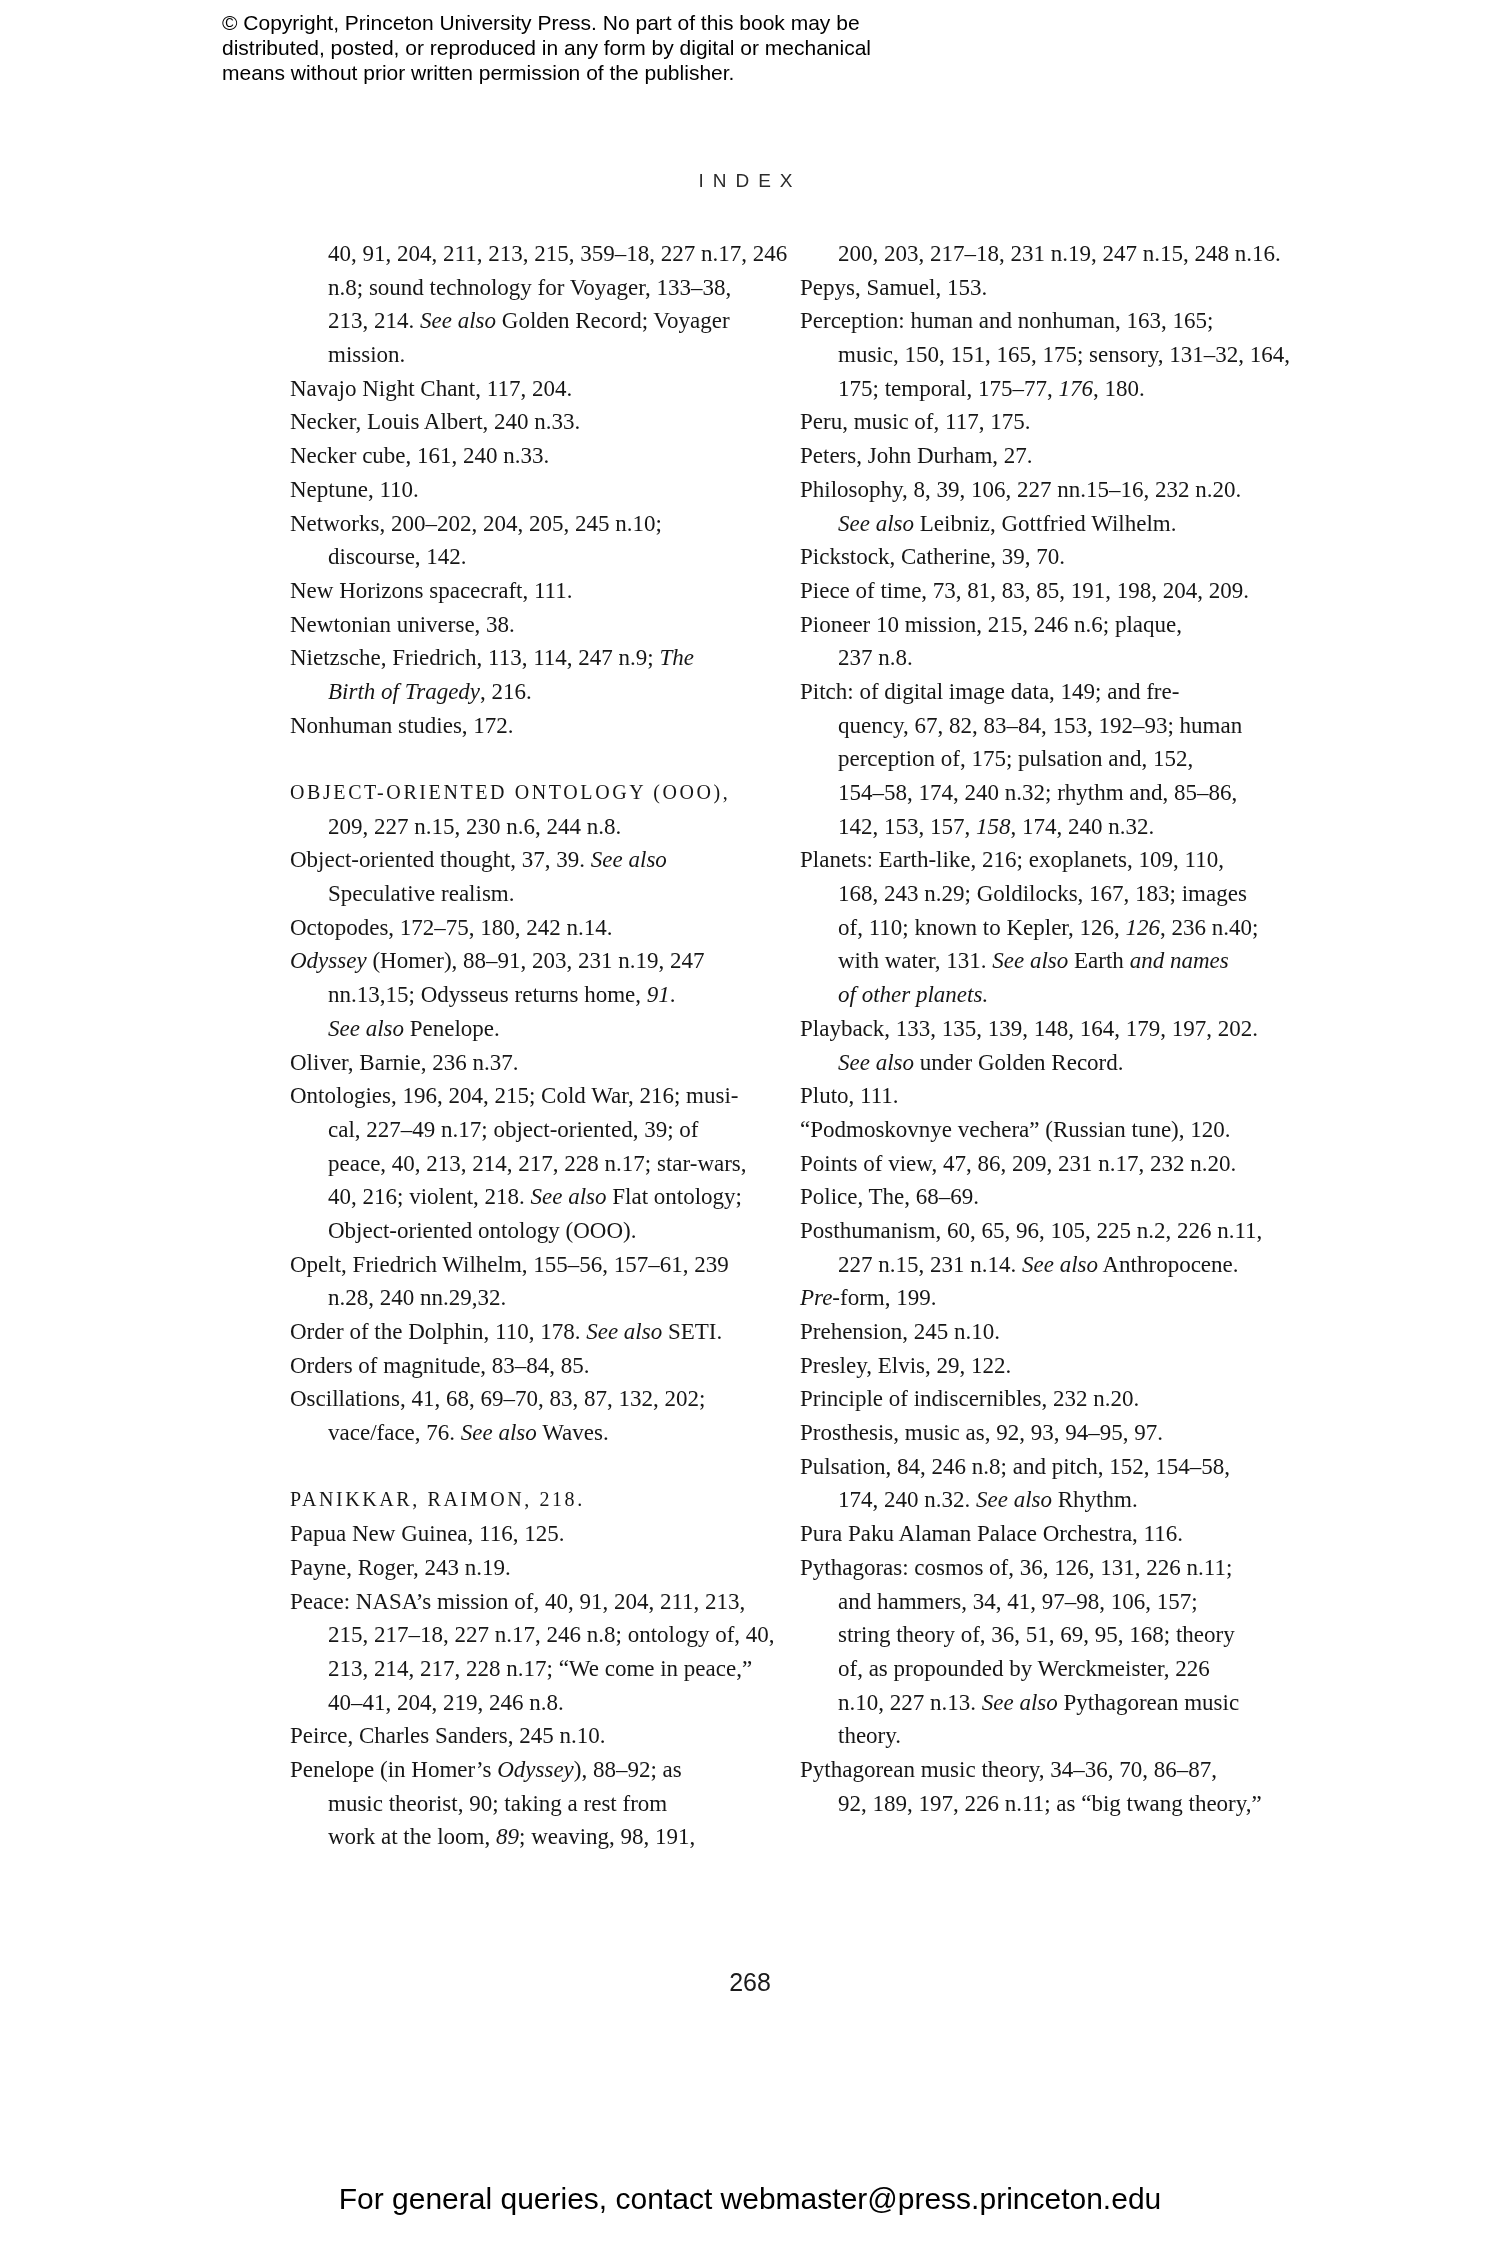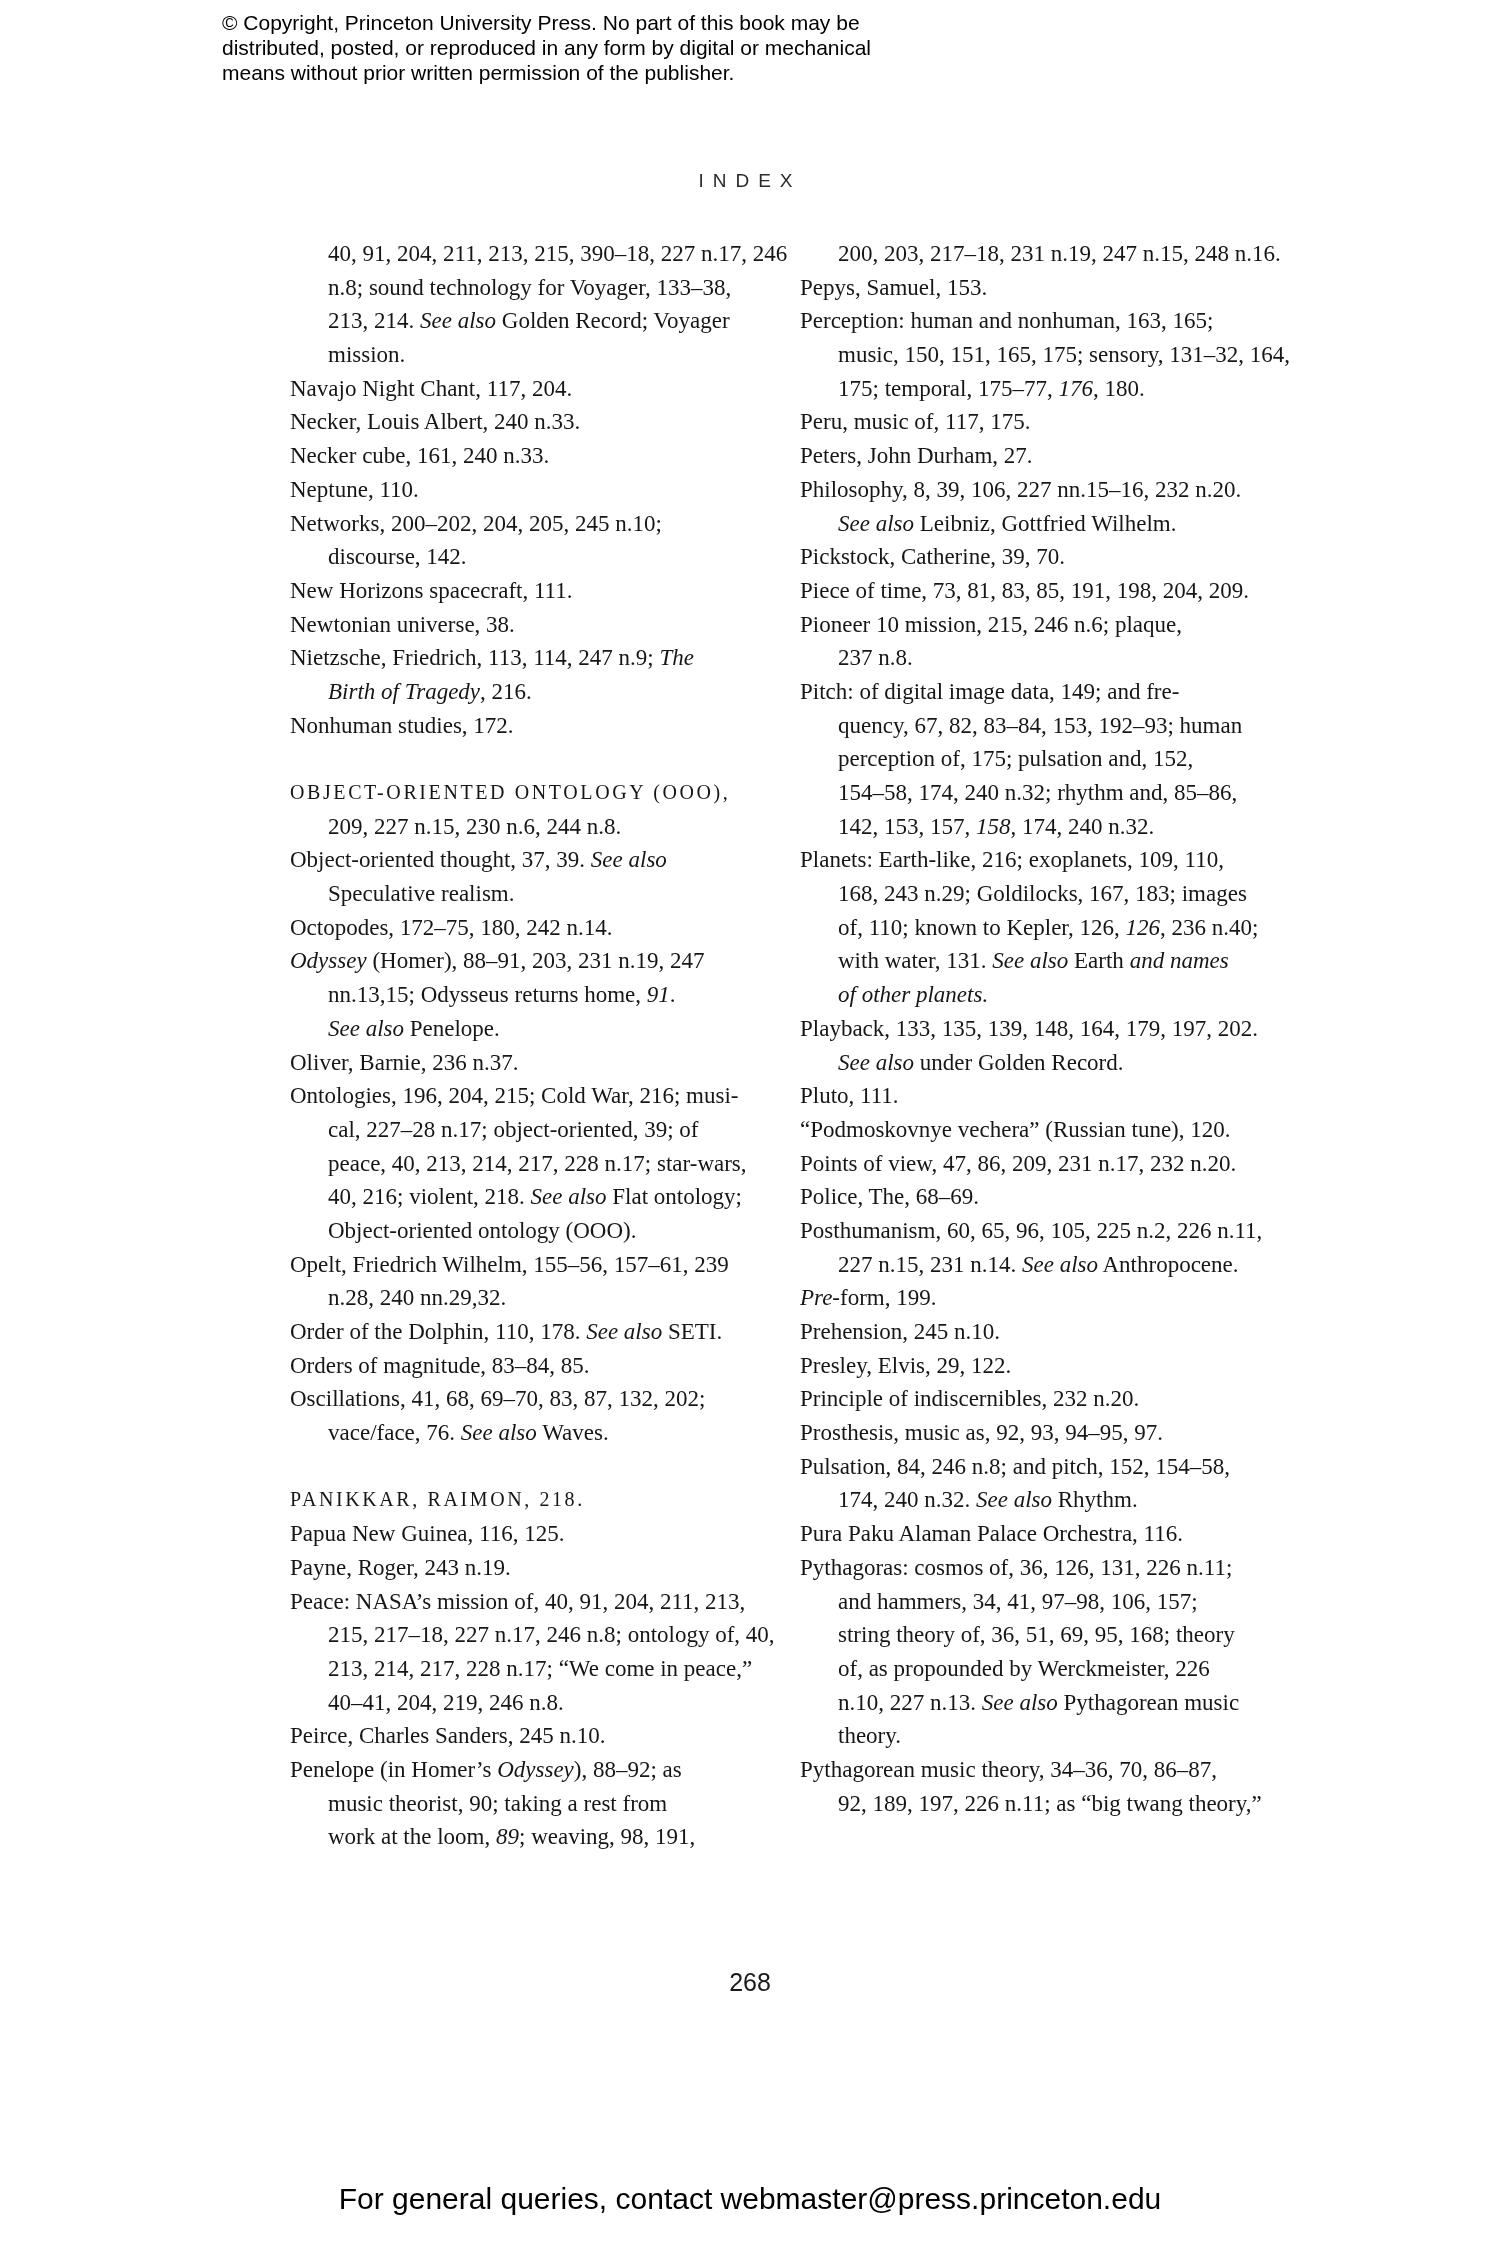"40, 91, 204, 211, 213," span { text: 390 -> 359 }
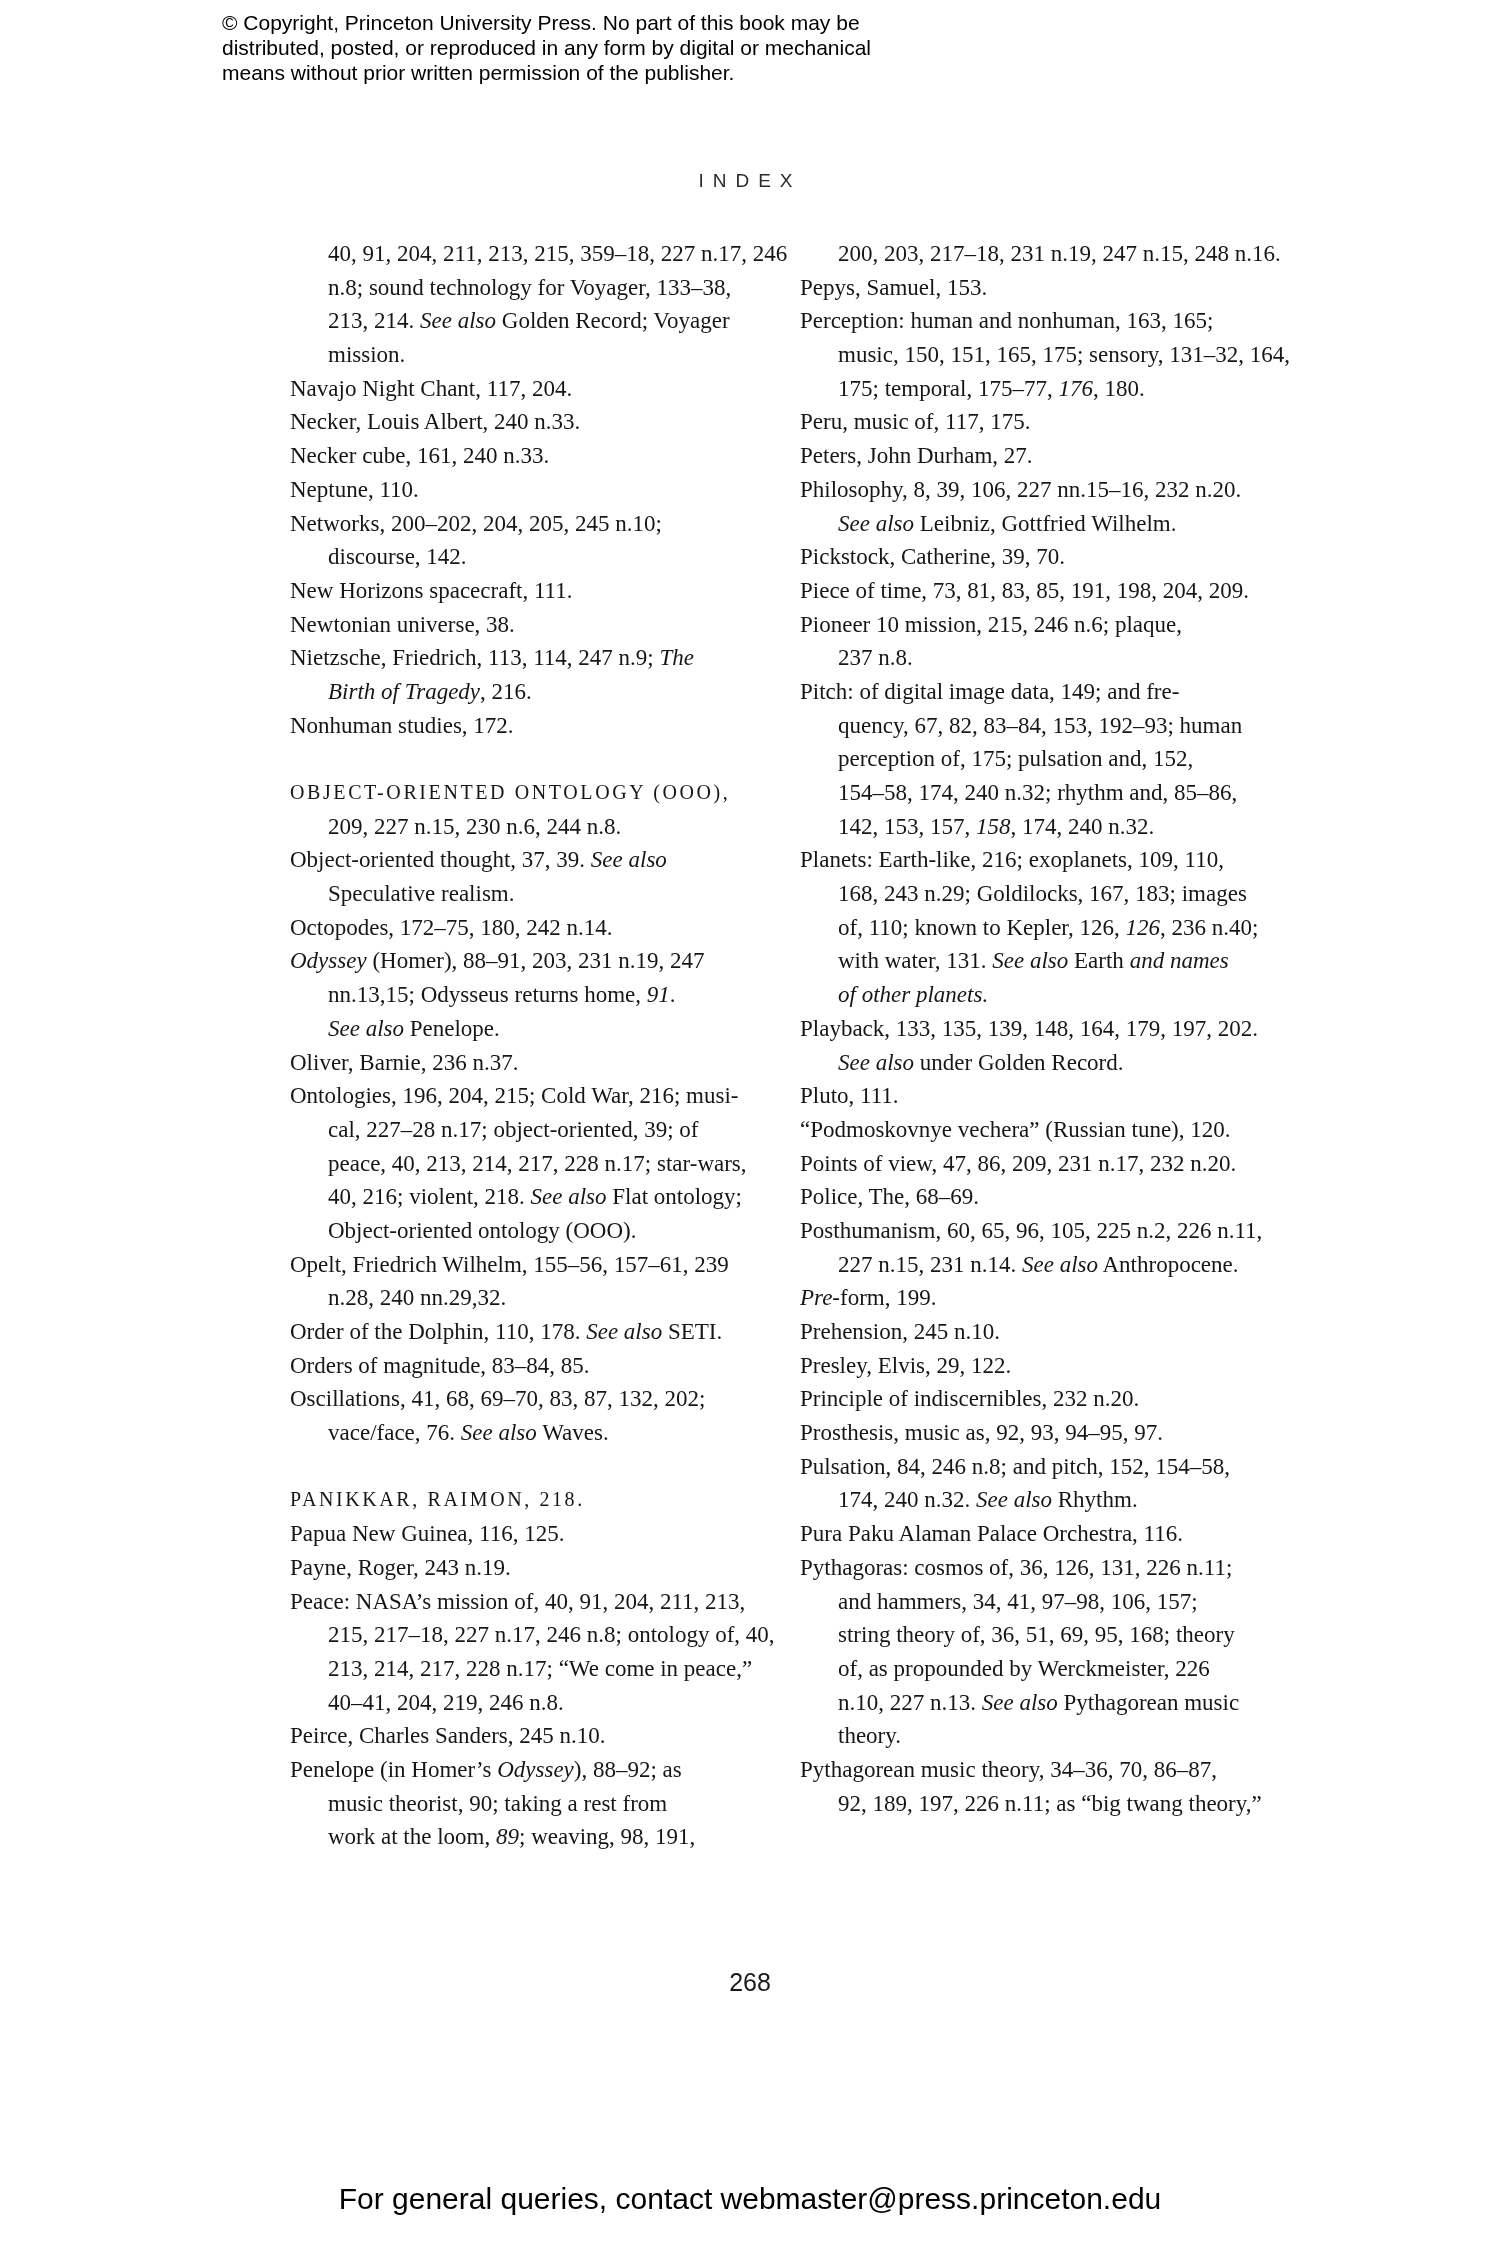"cal, 227–28 n.17; object-oriented, 39;" span { text: 28 -> 49 }
